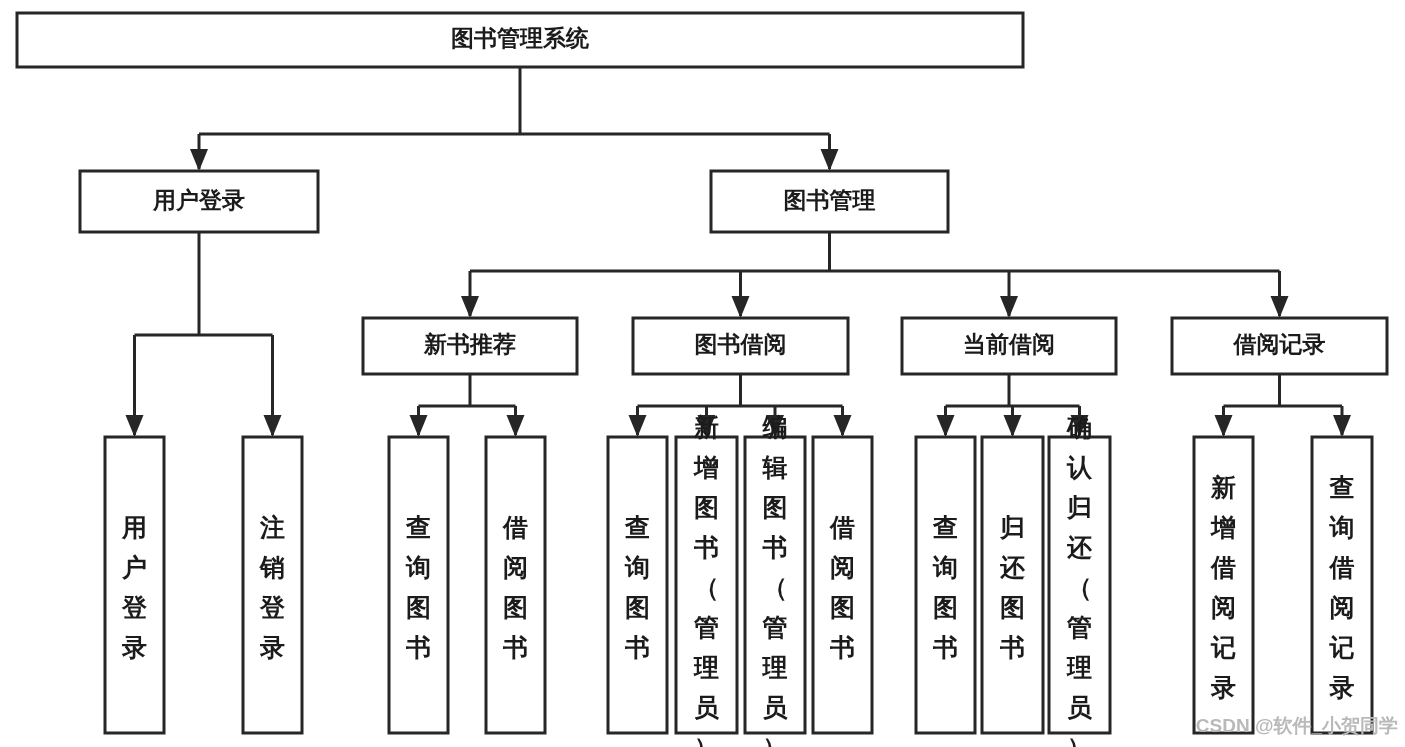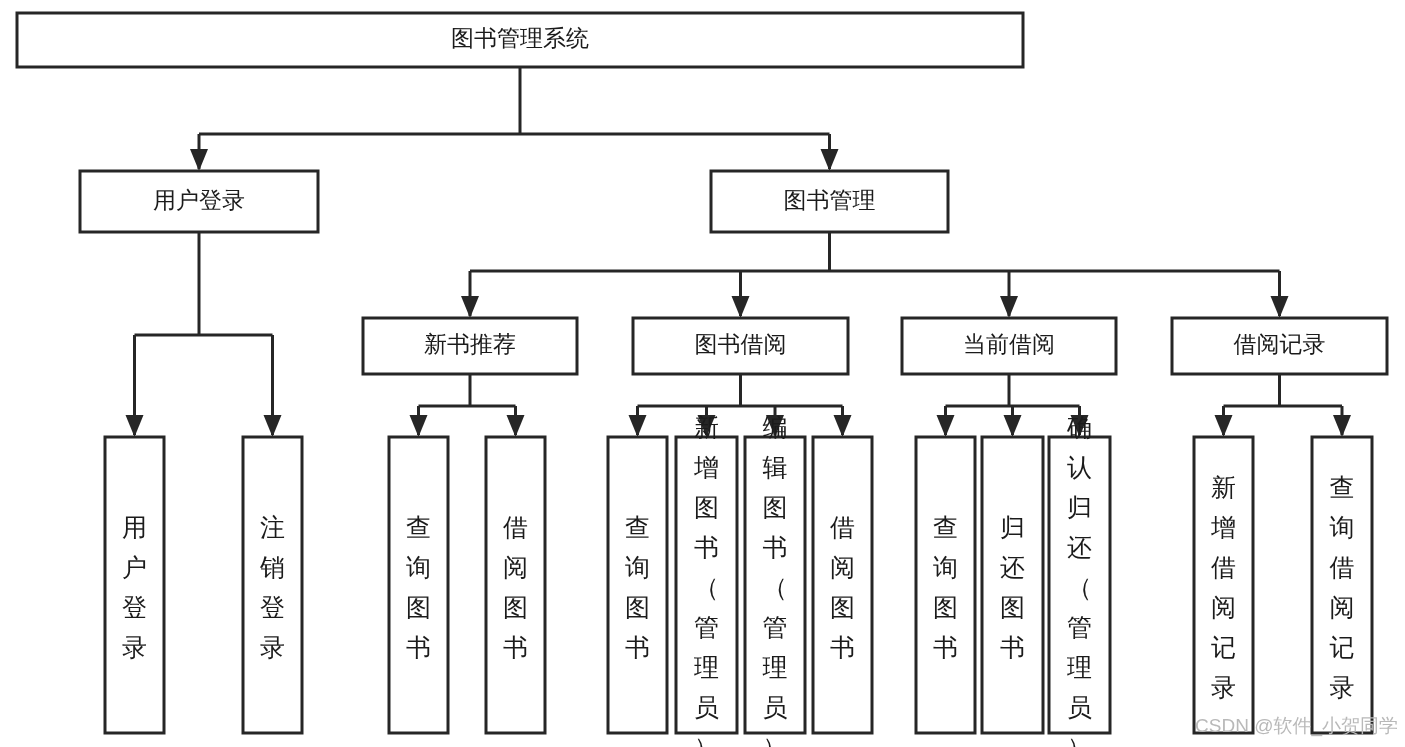"图书管理系统" #diagram-root { font-weight: none -> bold }
